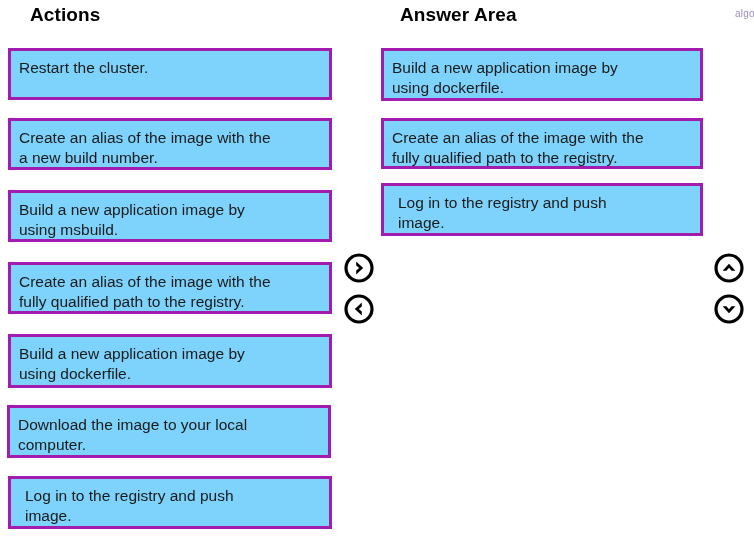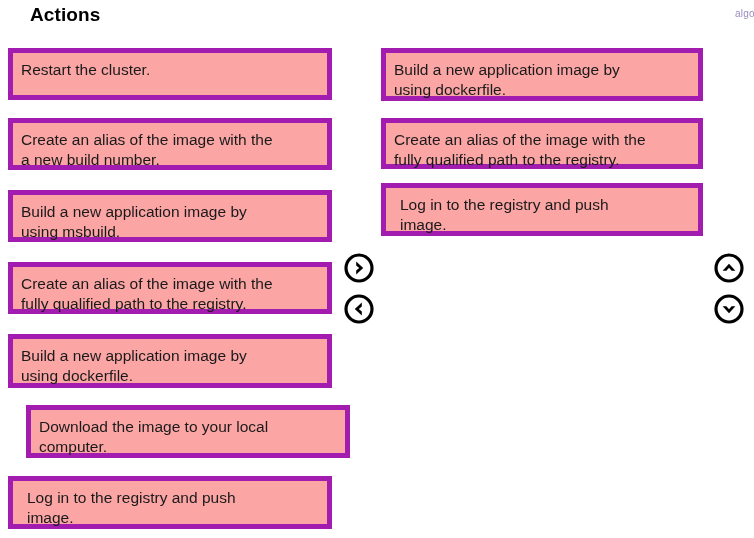"Answer Area" div.col-title { html: none -> <div>Answer Area</div> }
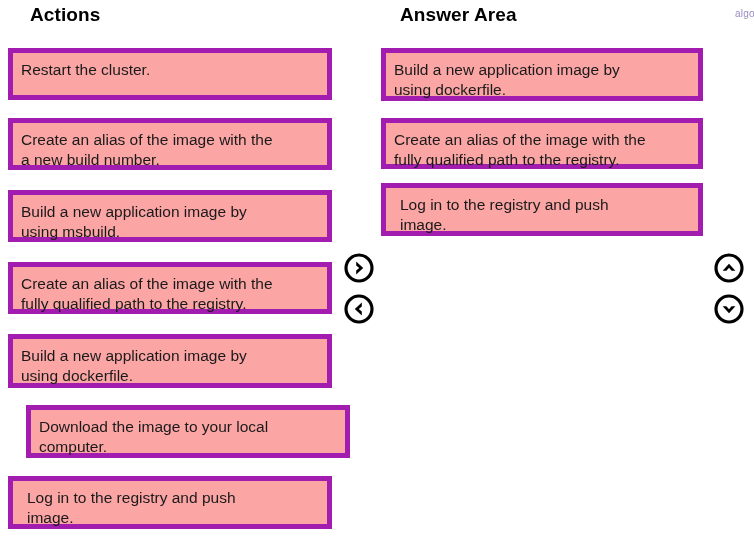"Restart the cluster." .card { background: #fca5a5 -> #7dd3fc; border: 5px solid #a21caf -> 3px solid #a21caf }
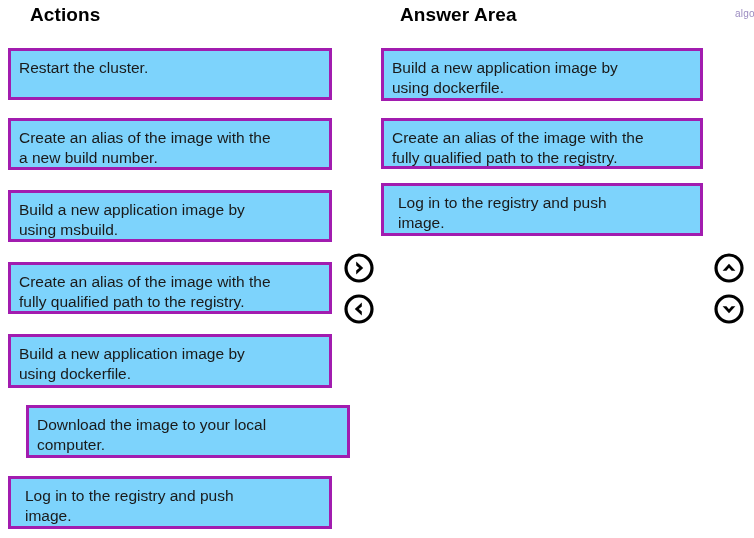"Download the image to your" div.card { left: 26px -> 7px }
